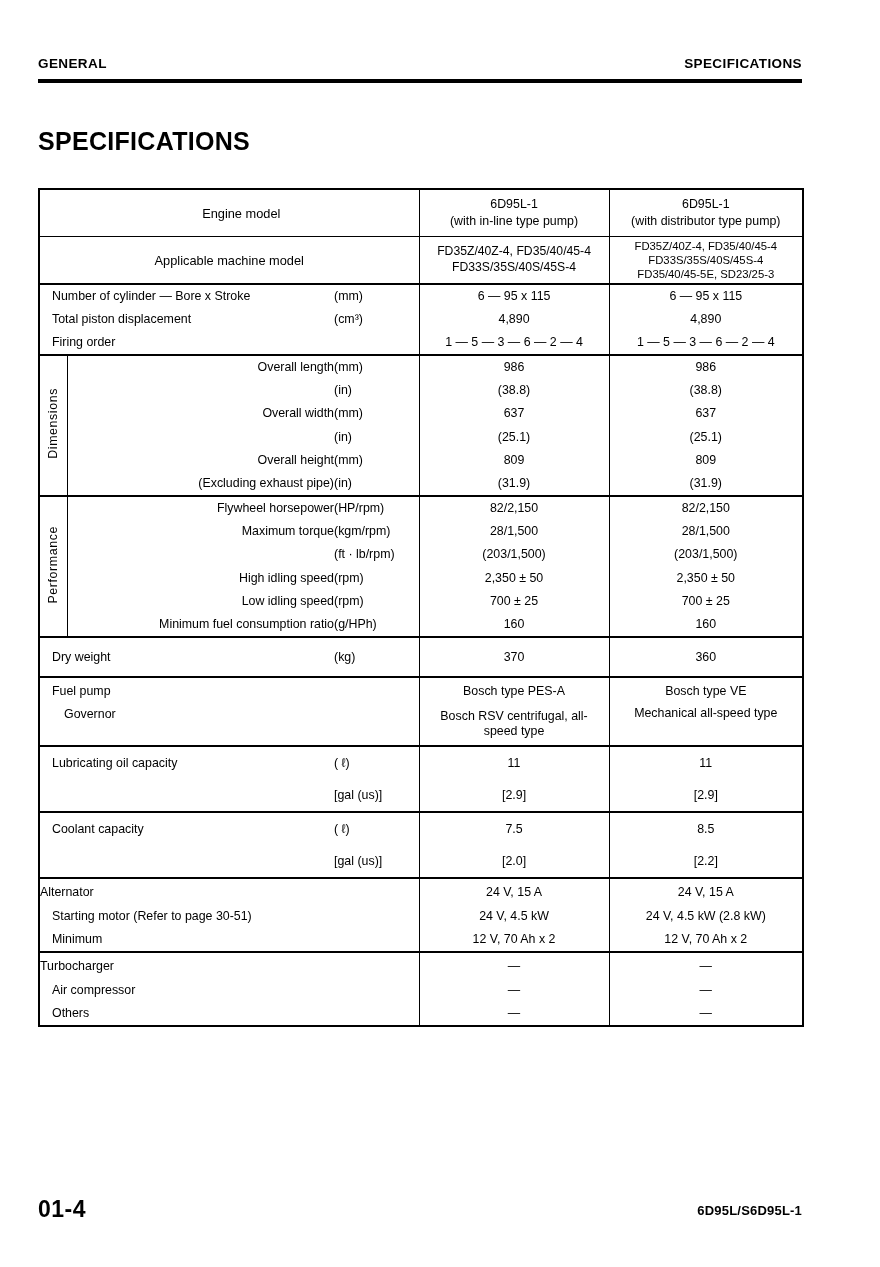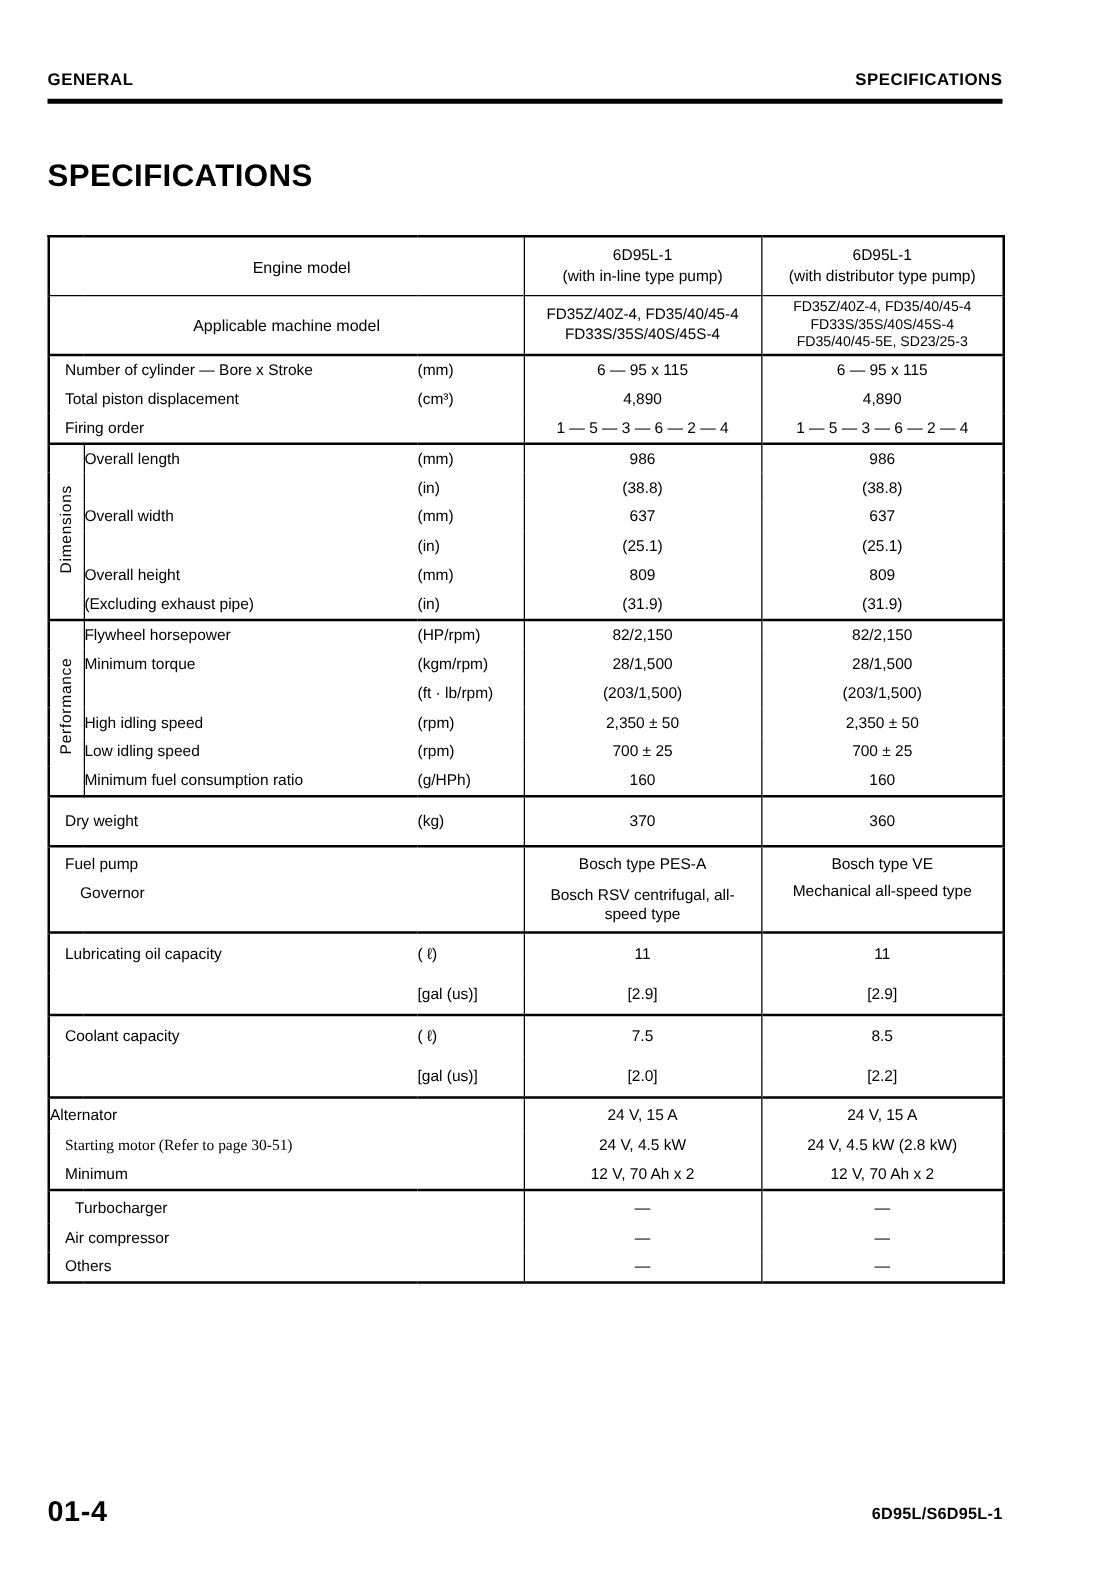"Overall length" .lbl { text-align: left -> right }
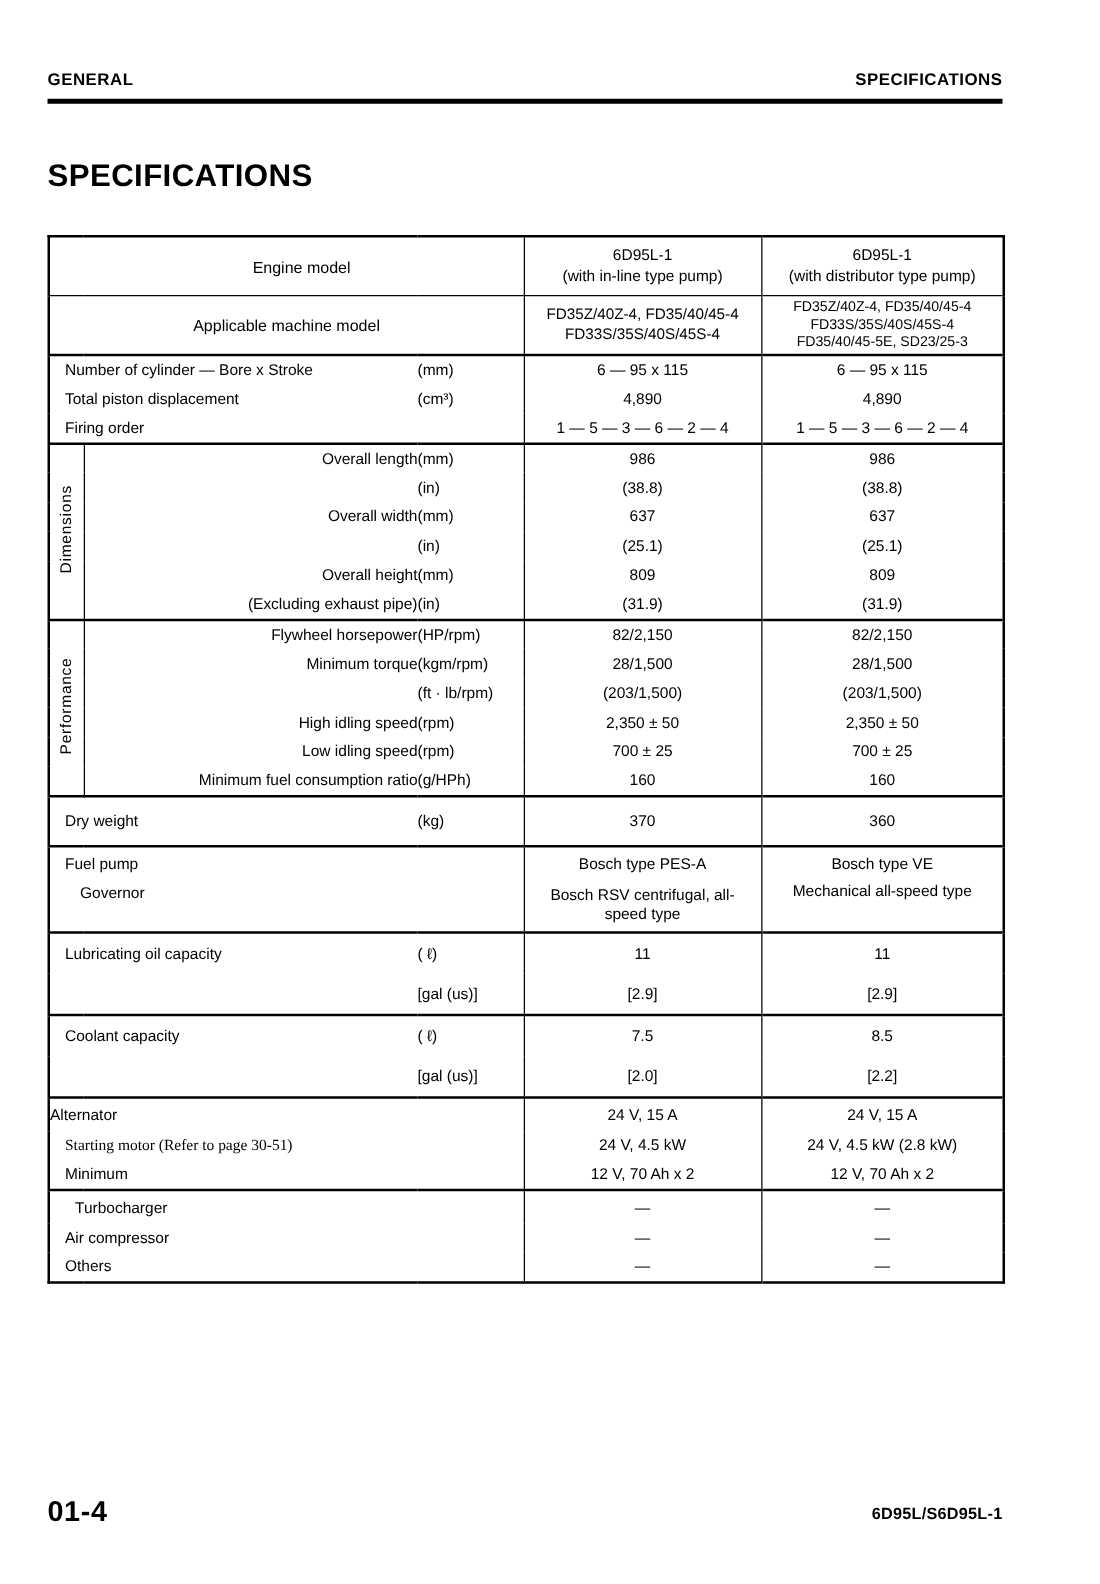"Minimum torque" td.lbl { text: Minimum -> Maximum }
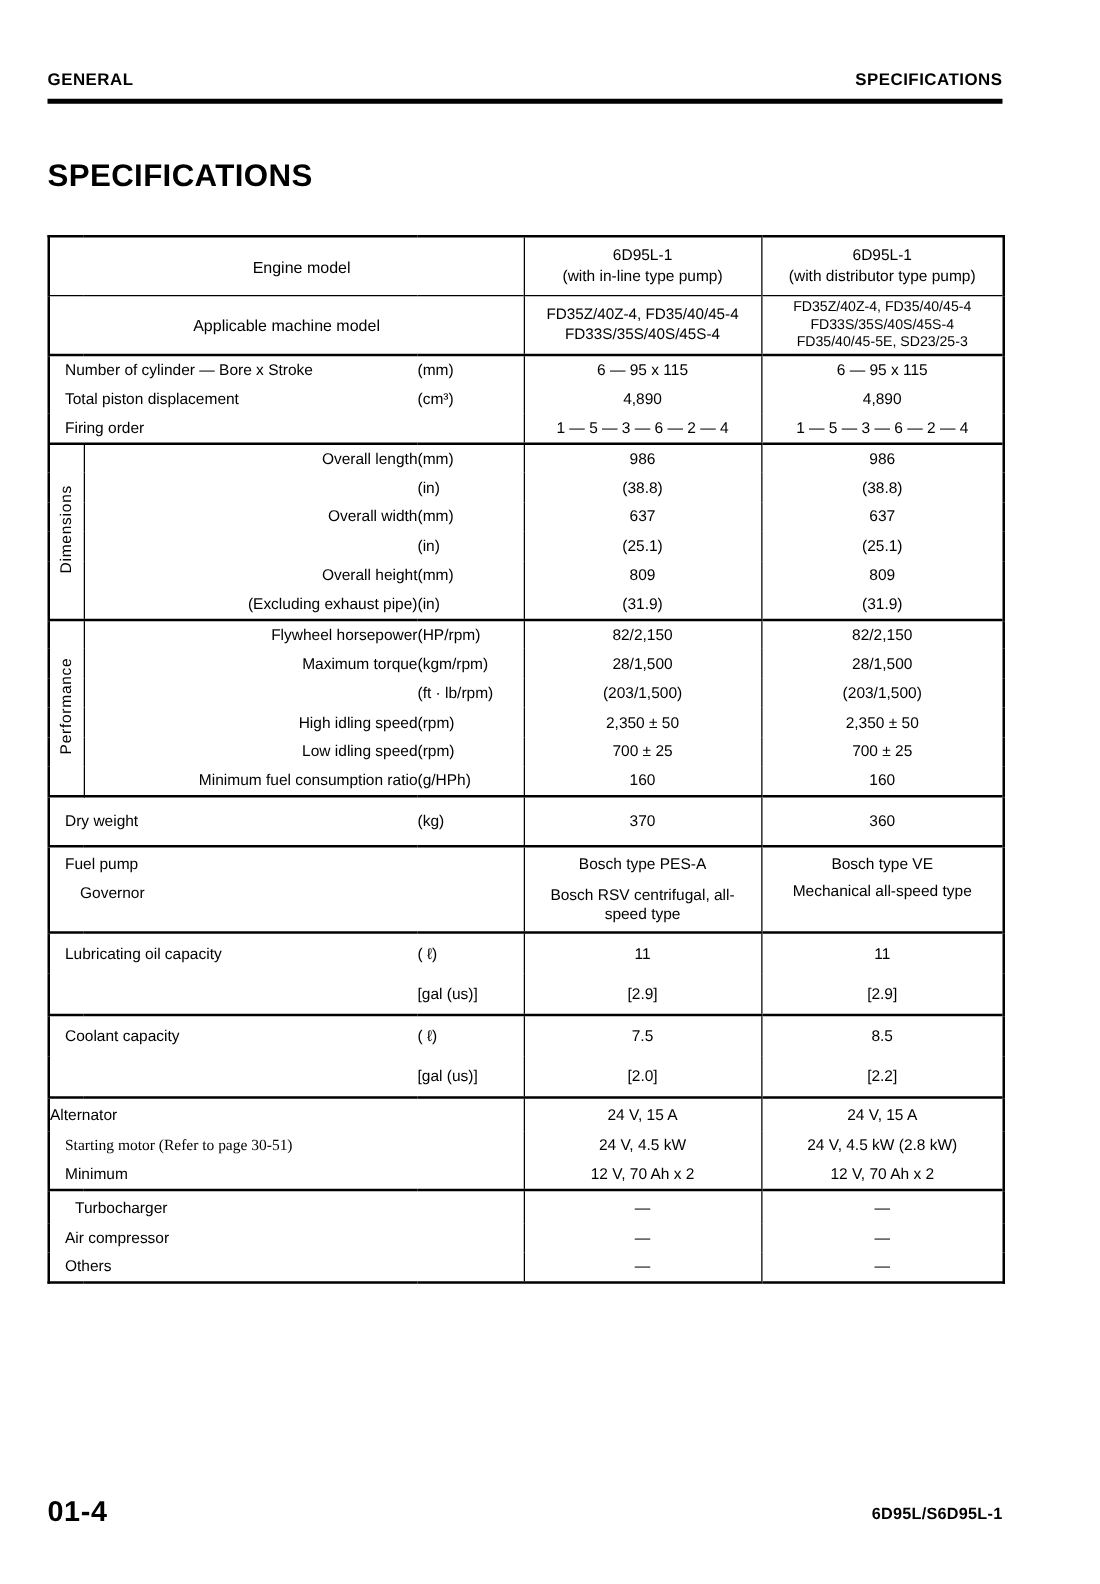"Starting motor (Refer to page" td.v-left { font-family: Liberation Serif, serif -> none }
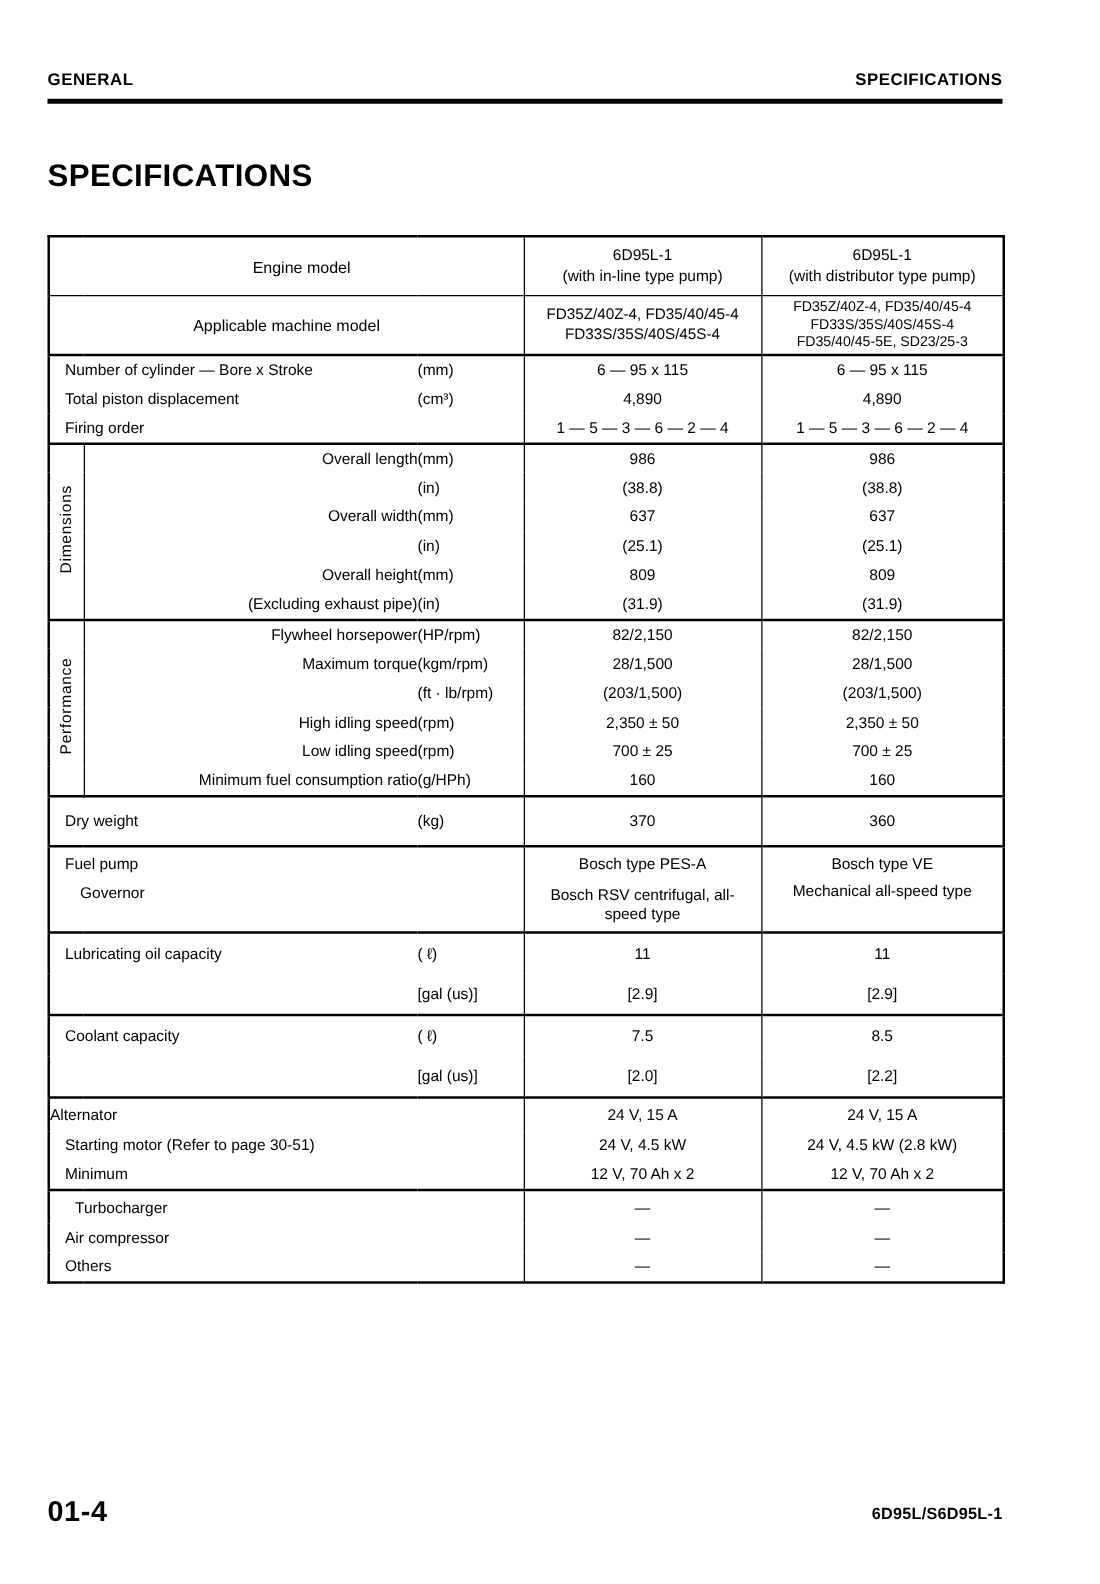"Turbocharger" td.t-heavy { padding-left: 20px -> 0 }
